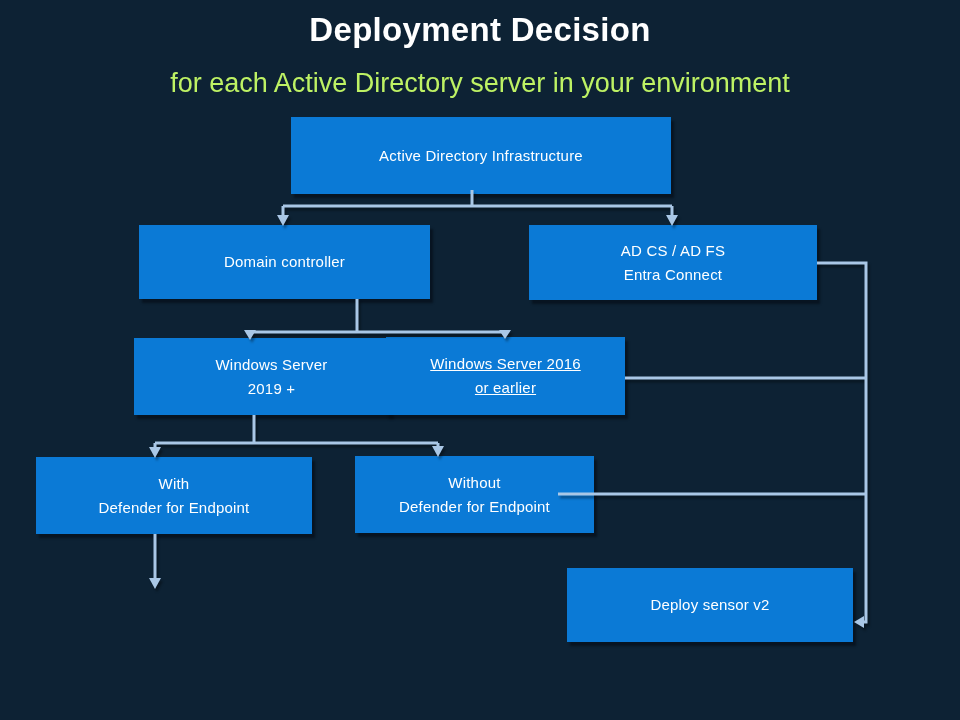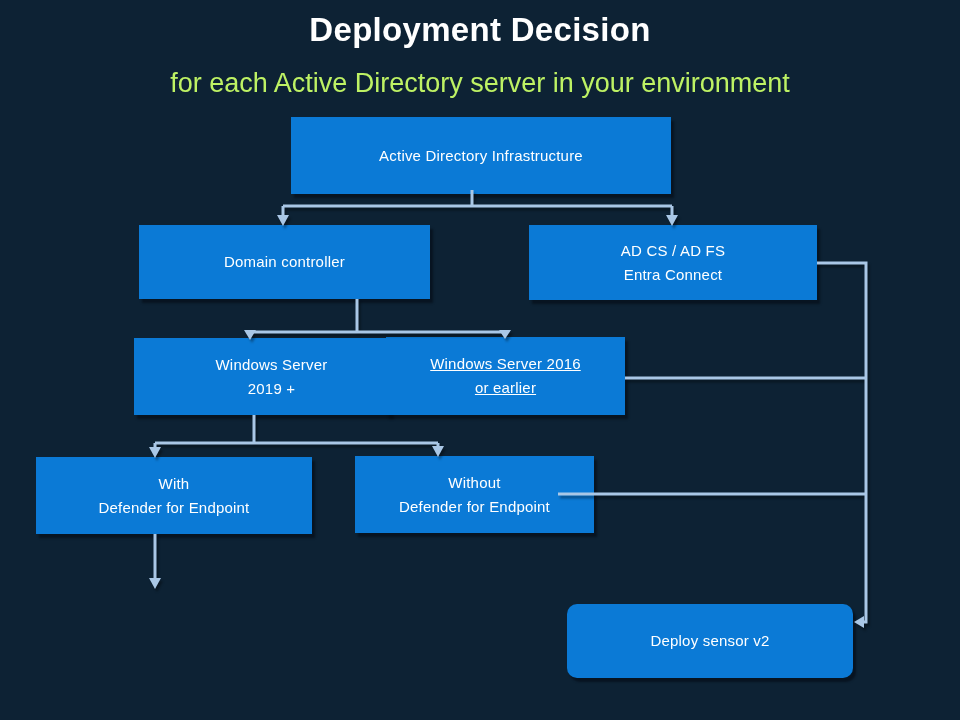"Deploy sensor v2" #n-deploy-v2 { border-radius: 10px -> none; top: 604px -> 568px }
